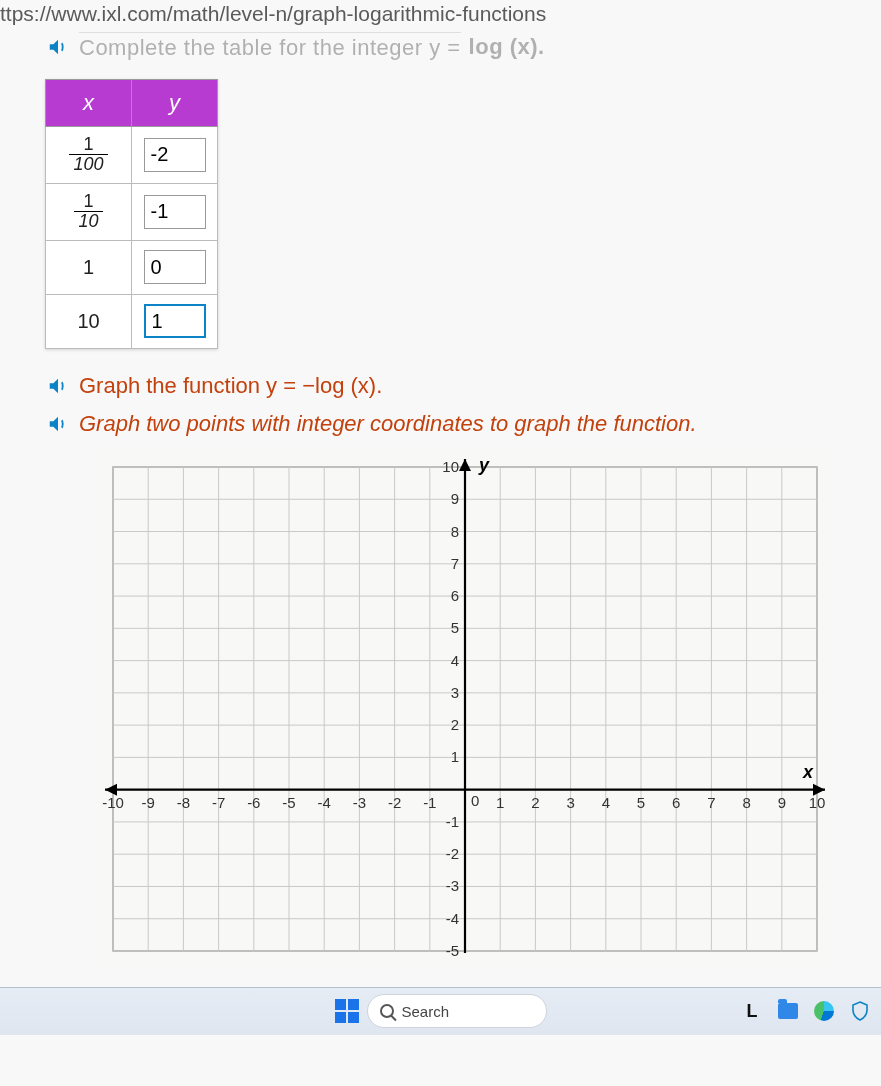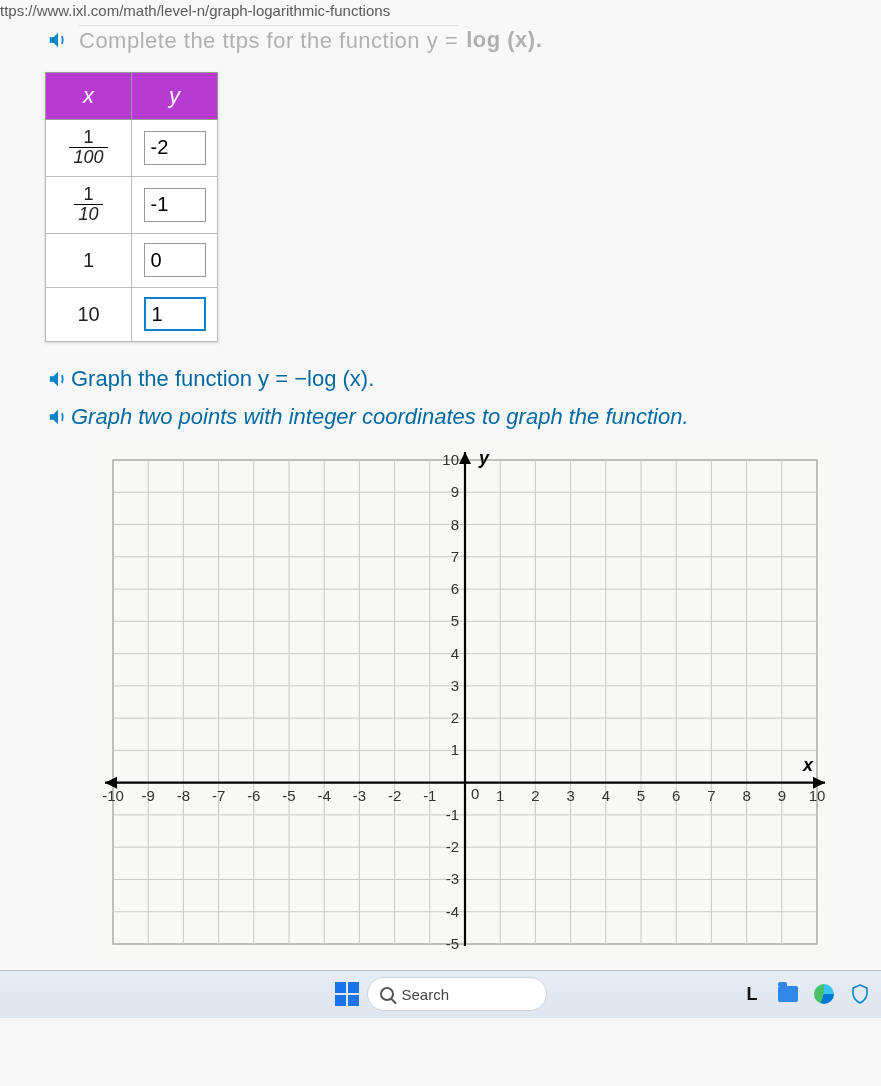"ttps://www.ixl.com/math/level-n/graph-lo" .url-bar { font-size: 15px -> 21px }
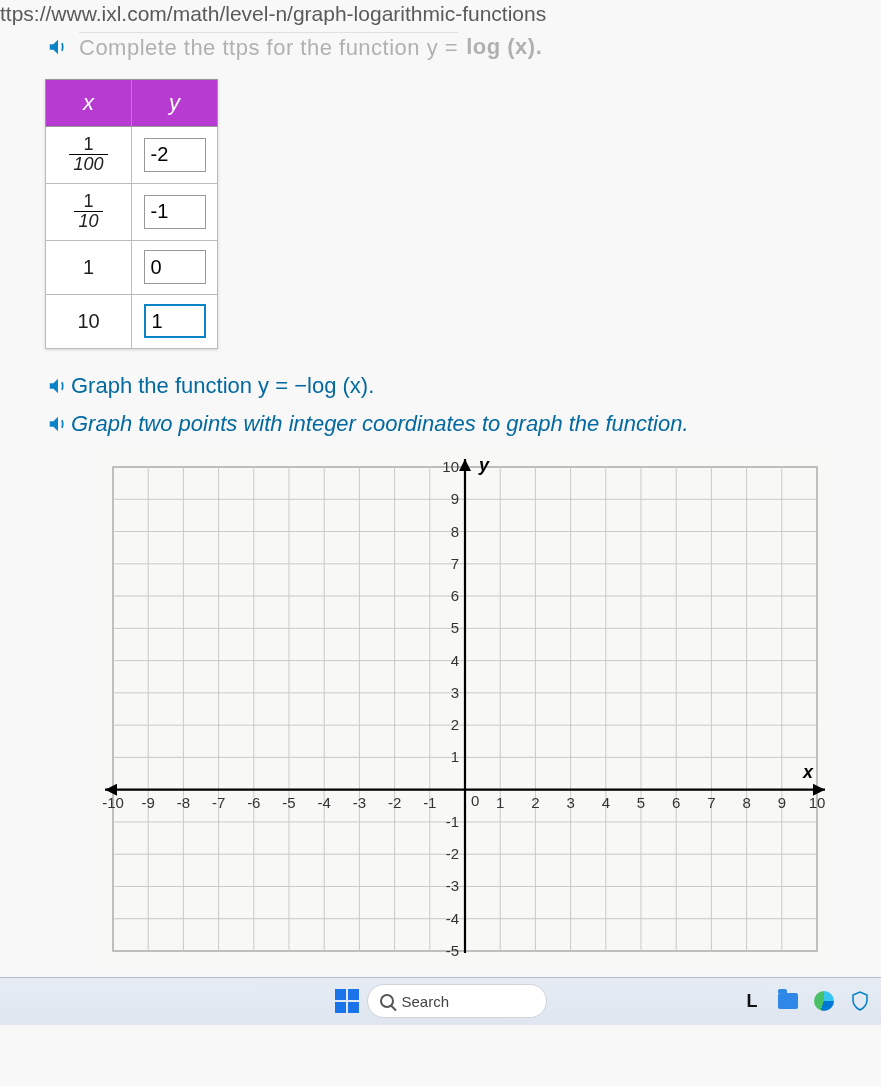"Complete the ttps for the" span { text: ttps for the function -> table for the integer }
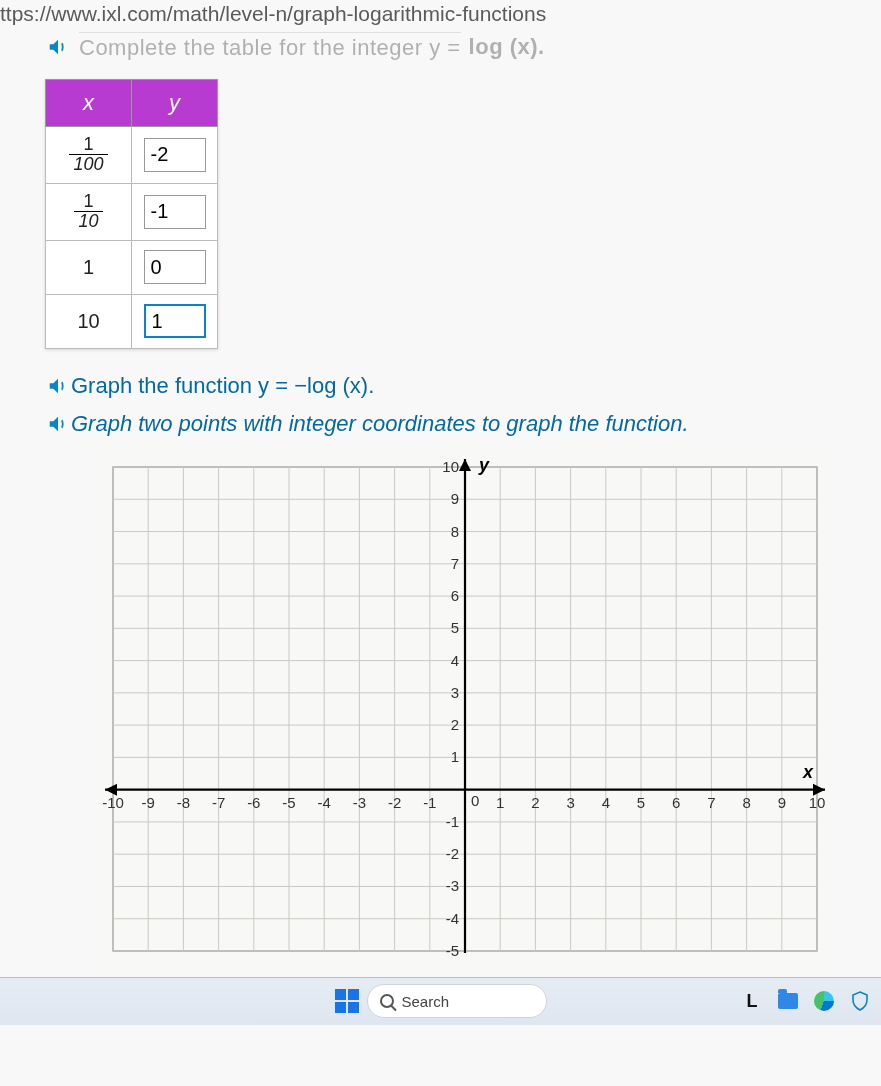"Graph the function y =" .instruction-line { color: #0369a1 -> #c2410c; gap: none -> 8px }
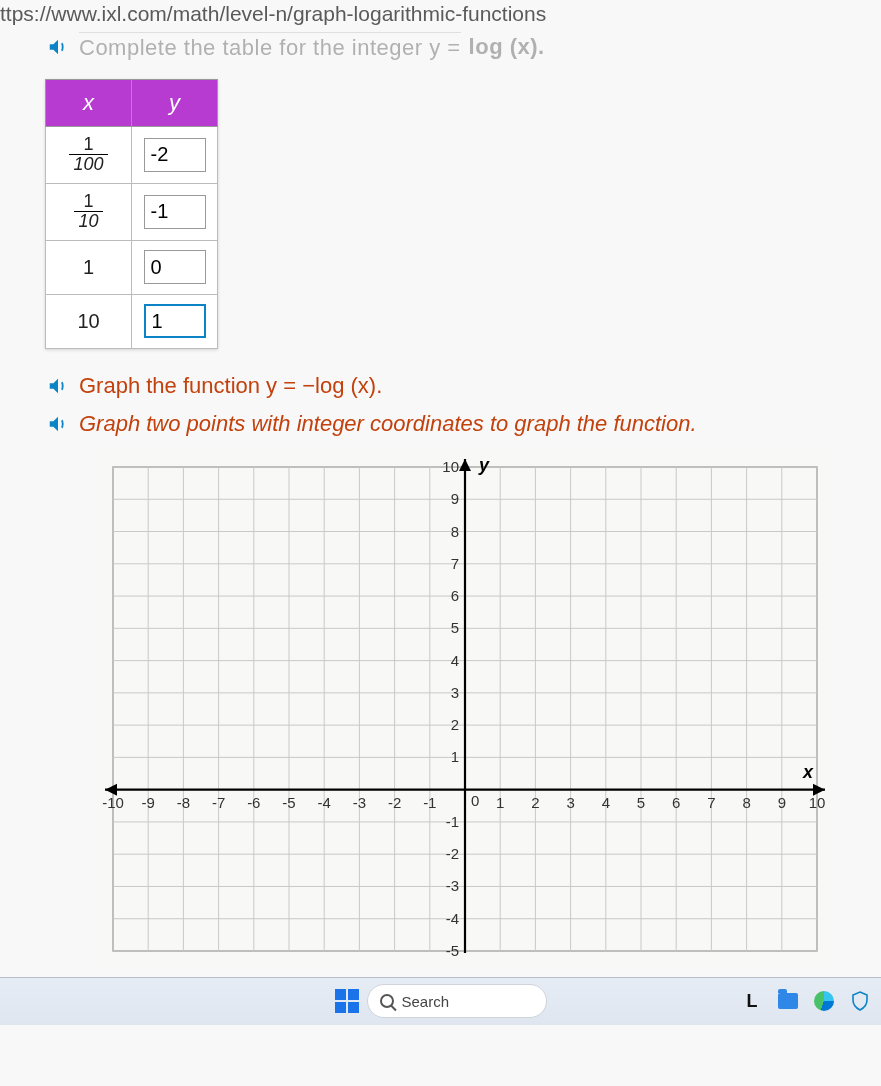"Search" .taskbar { margin-top: 4px -> 14px }
